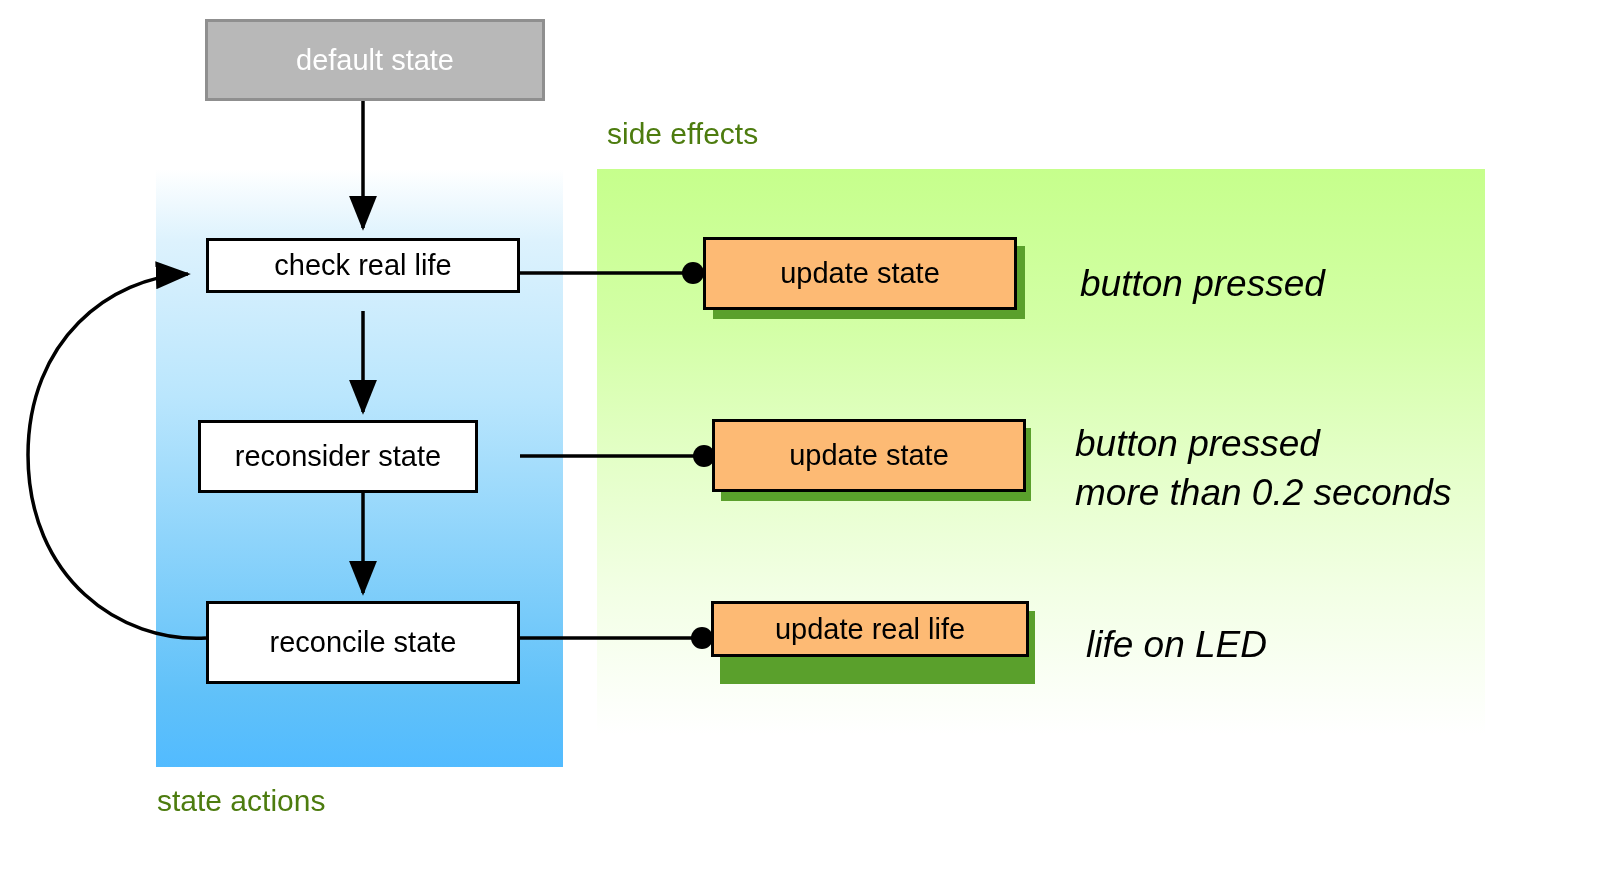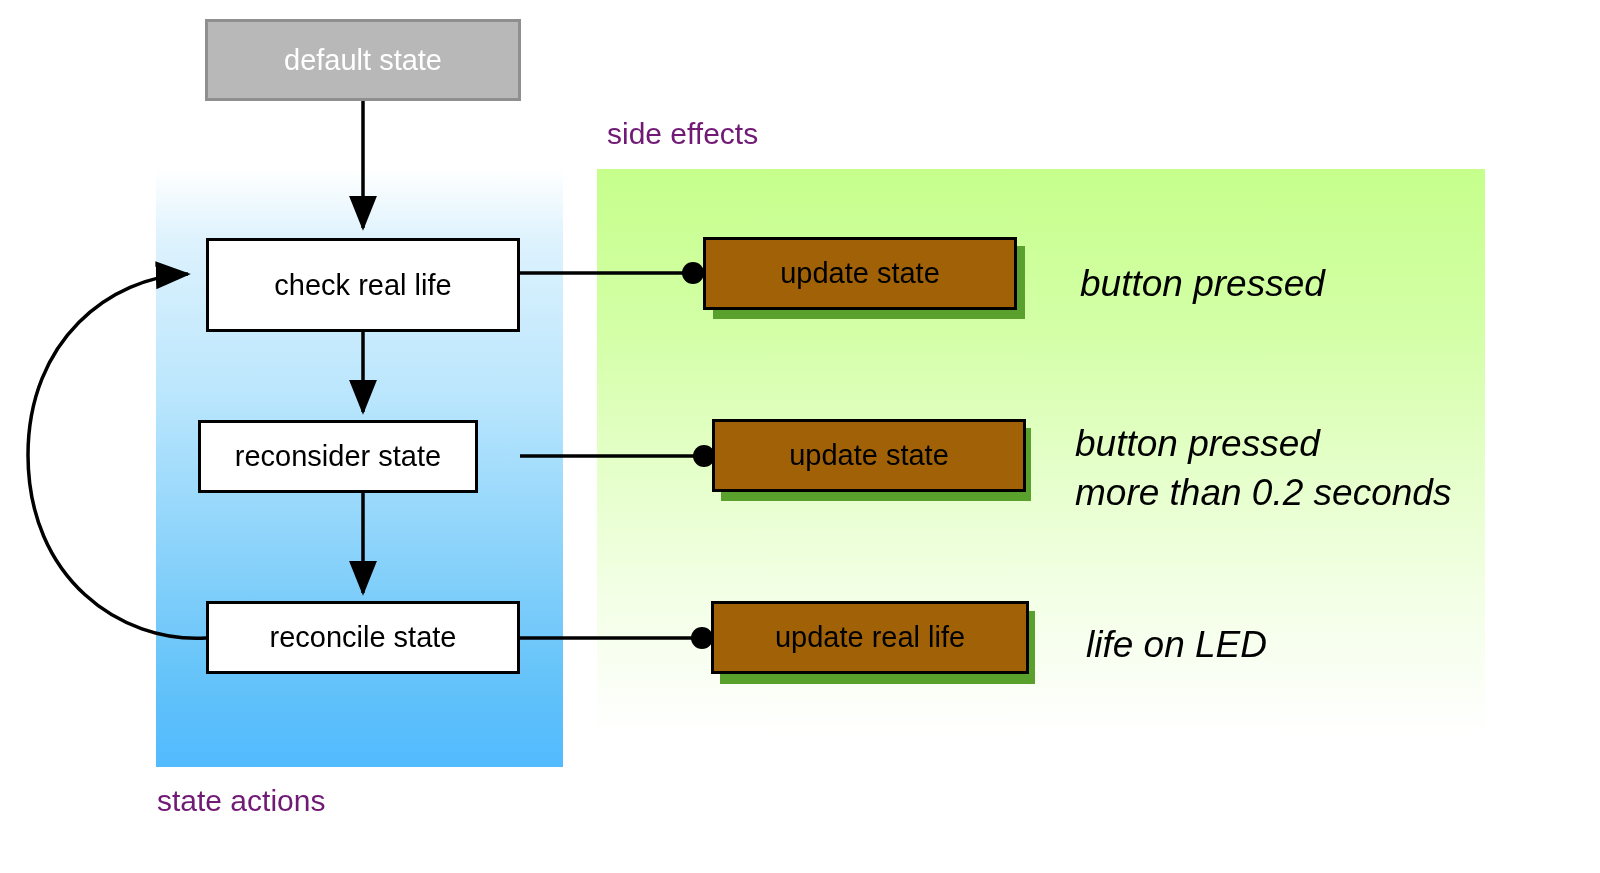"default state" div.node { width: 316px -> 340px }
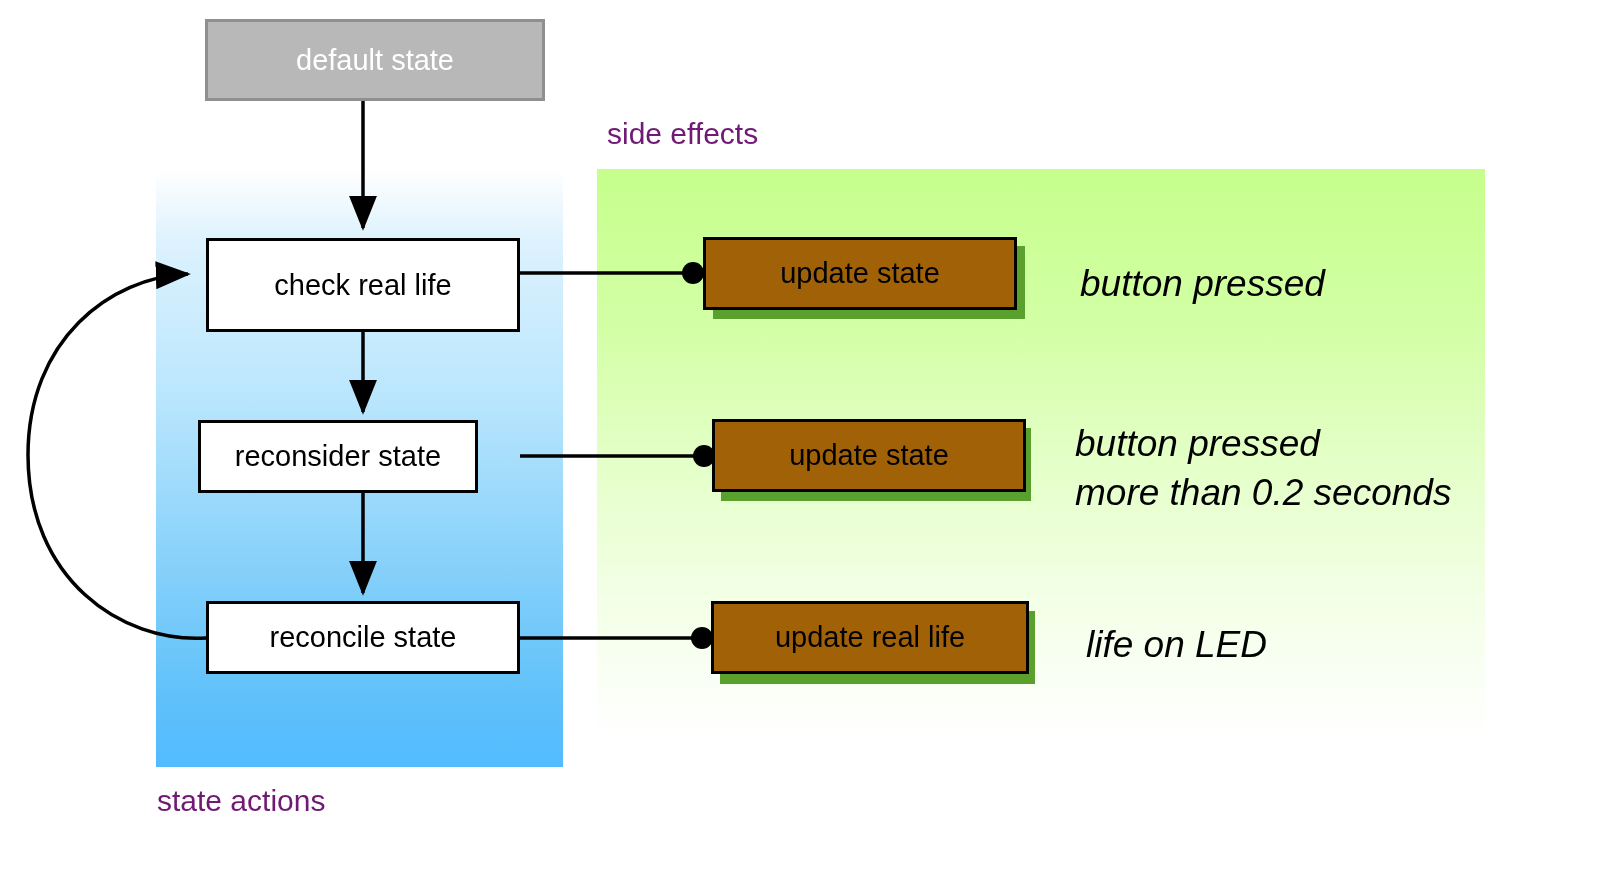"side effects" .panel-caption { color: #701a75 -> #4d7c0f }
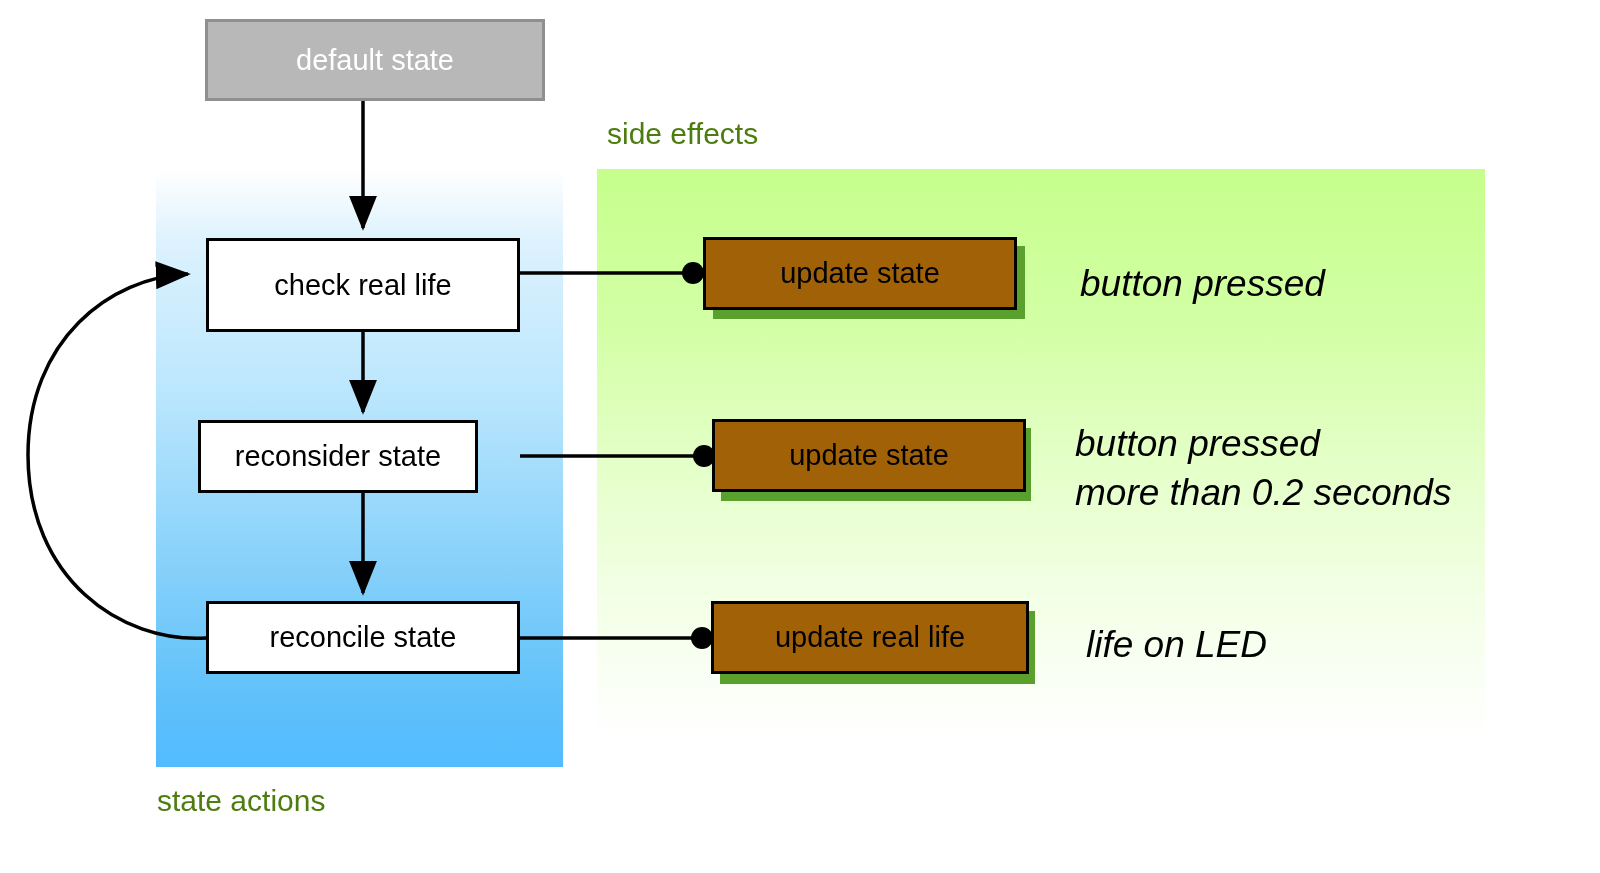"check real life" div.node { height: 94px -> 55px }
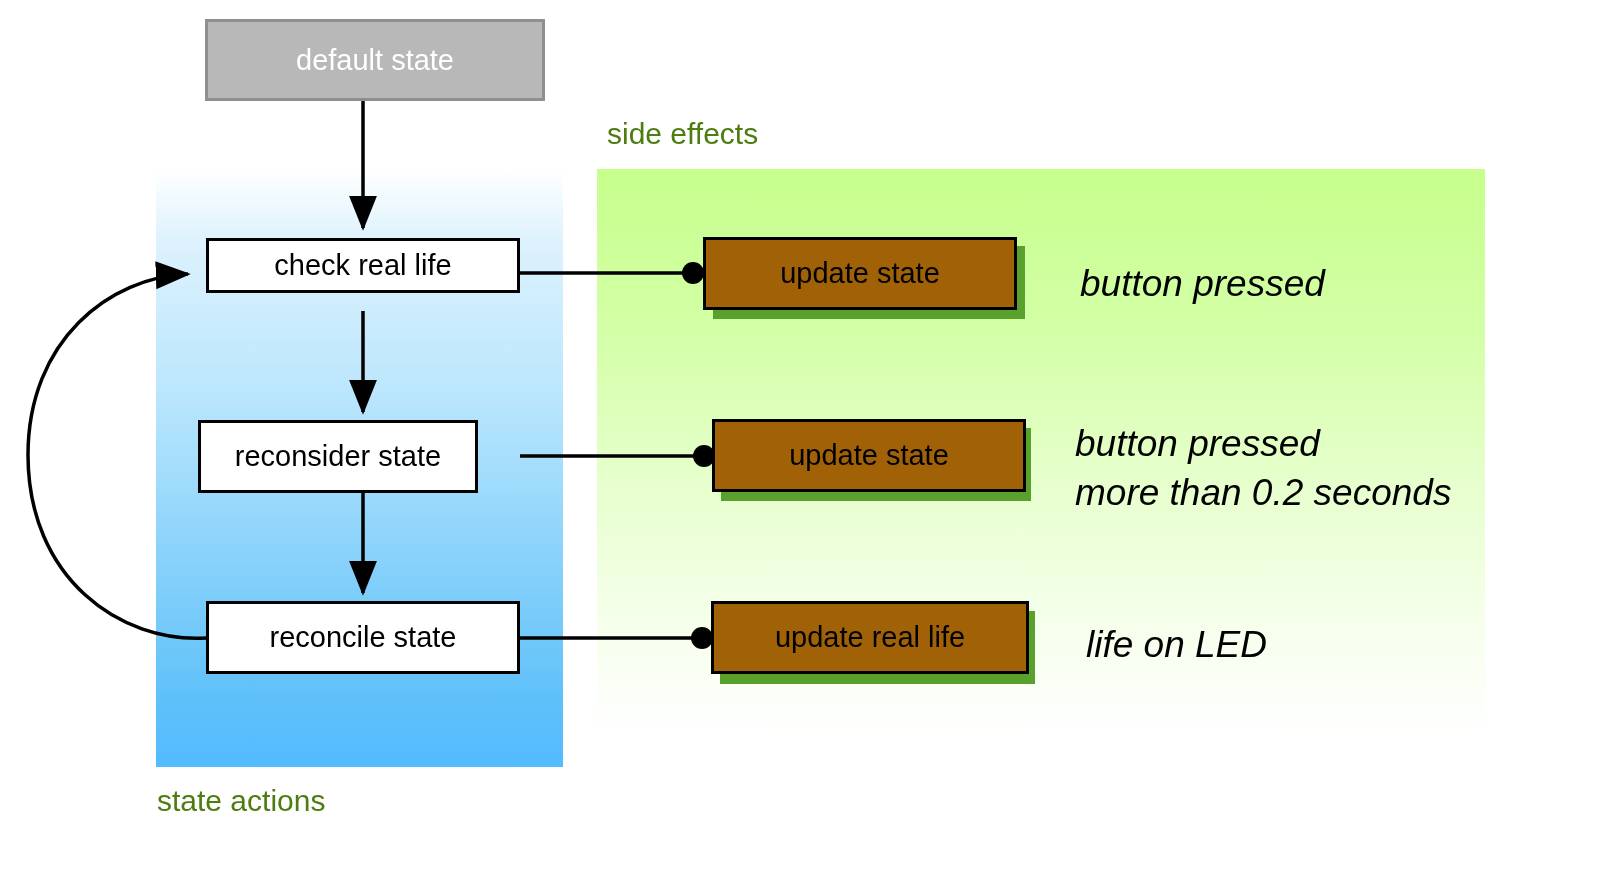"update state" .node-effect { background: #a16207 -> #fdba74 }
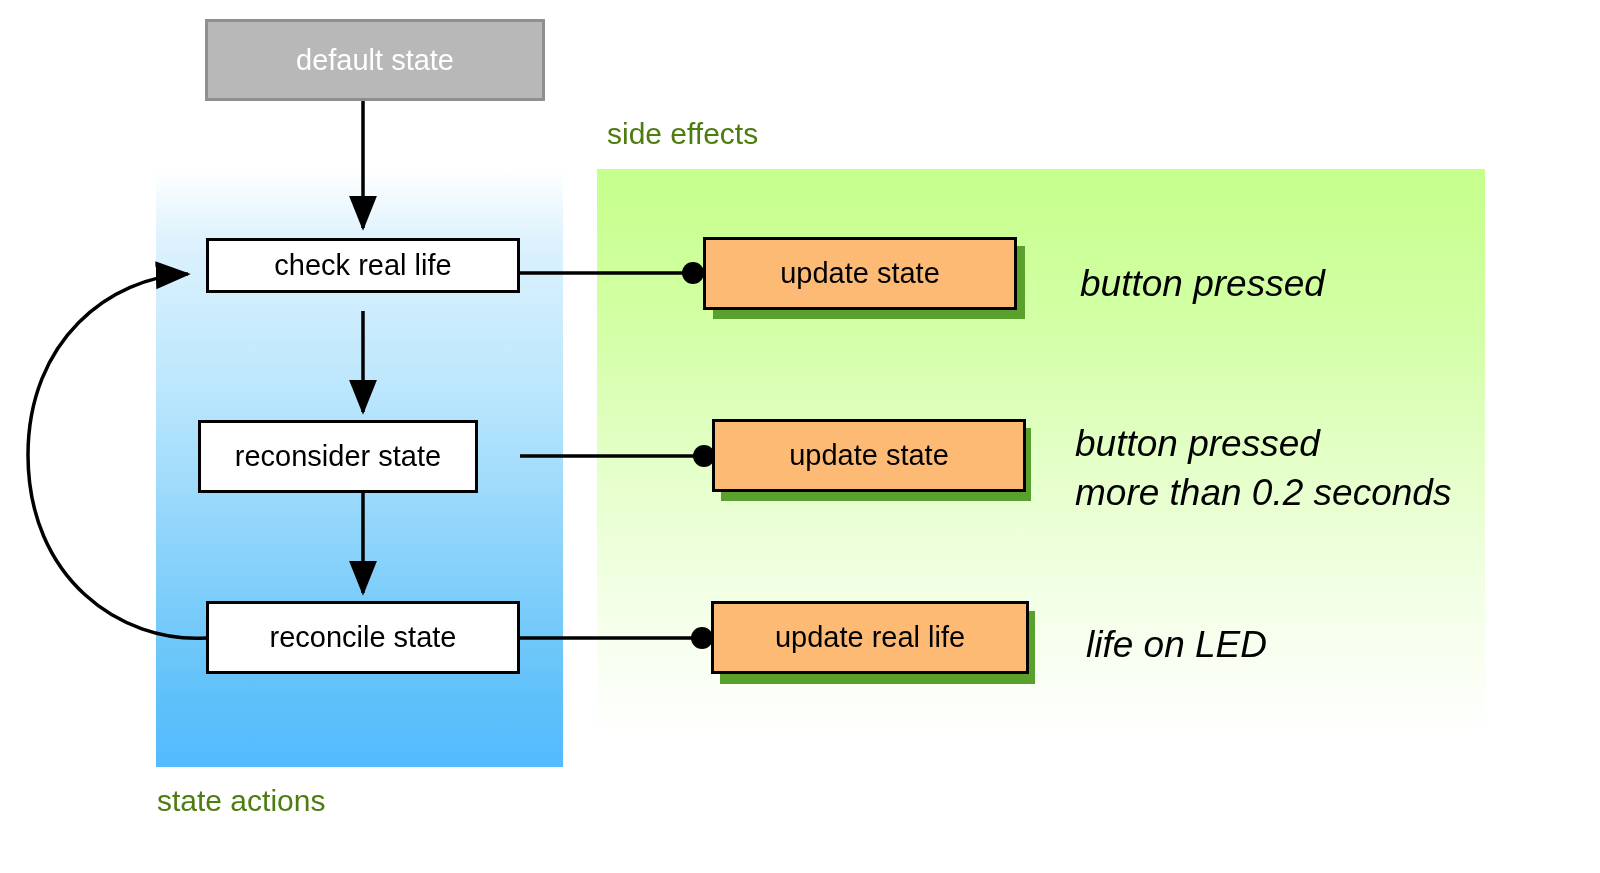"reconcile state" div.node { height: 73px -> 83px }
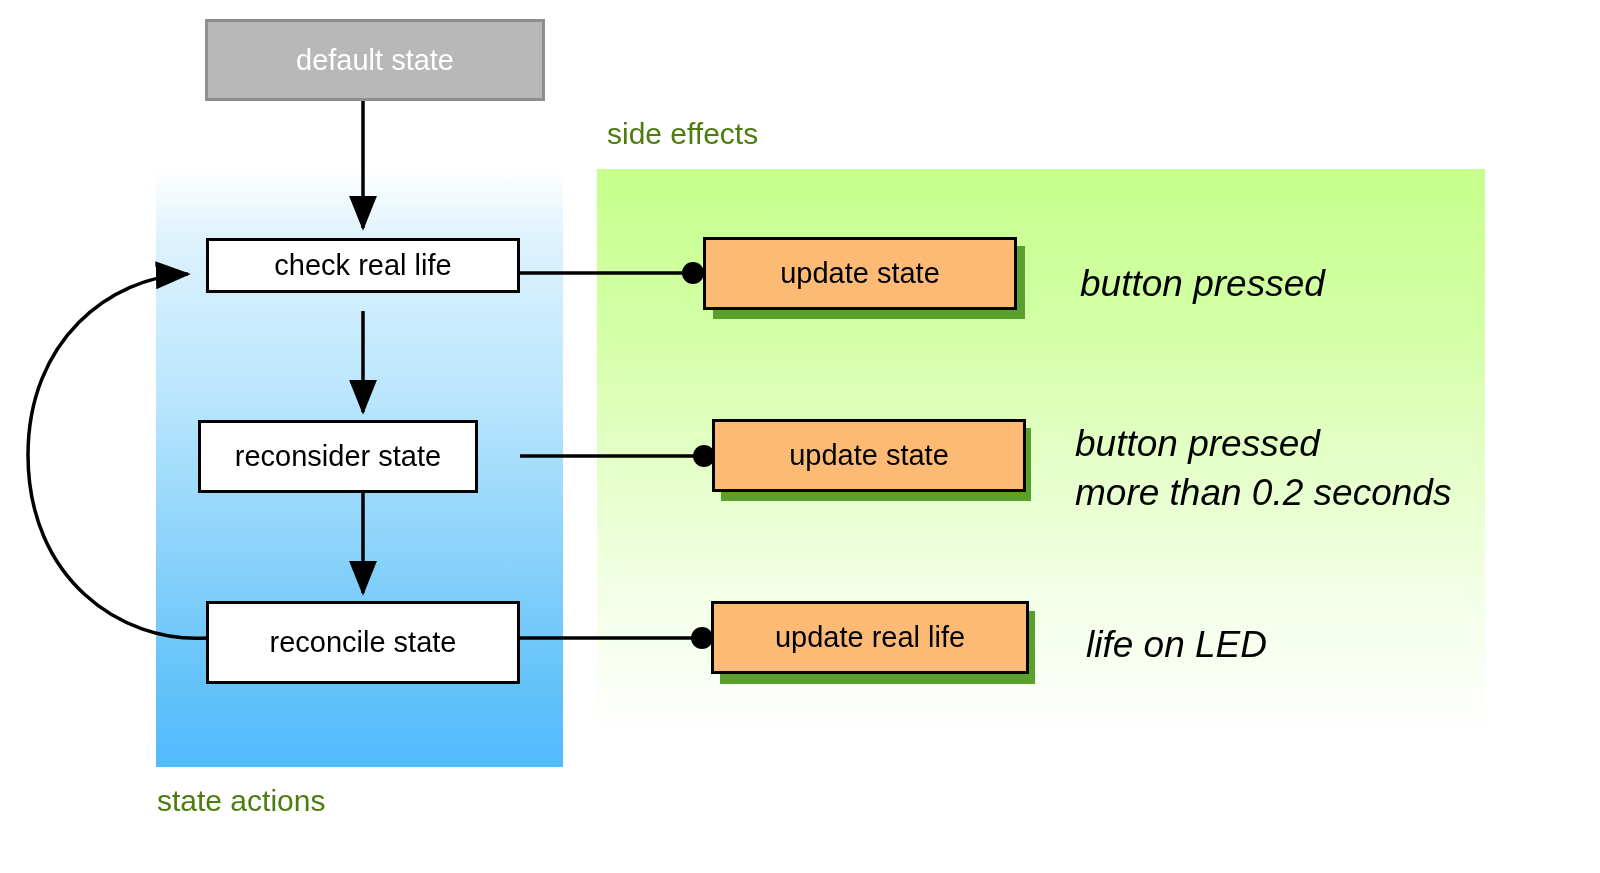"update real life" div.node { height: 73px -> 56px }
